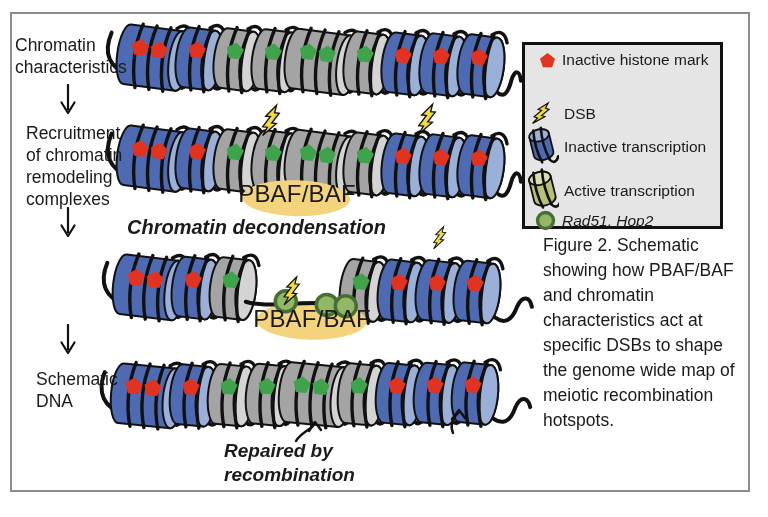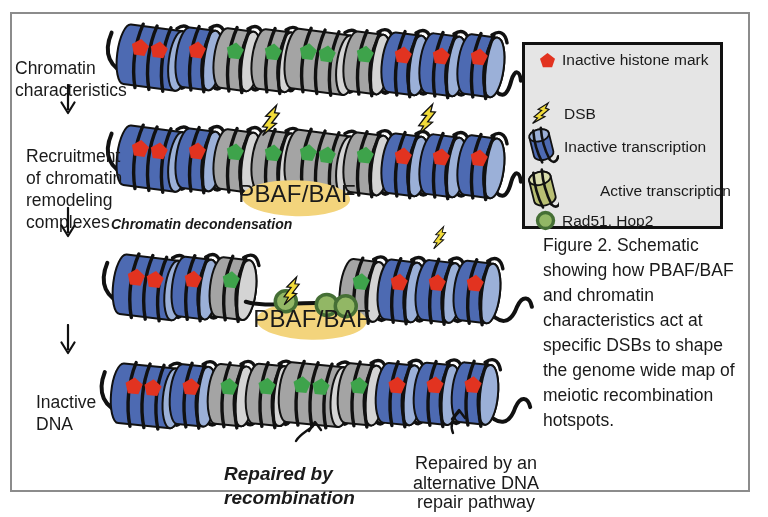"Chromatin" .pre { margin-top: 23px -> none }
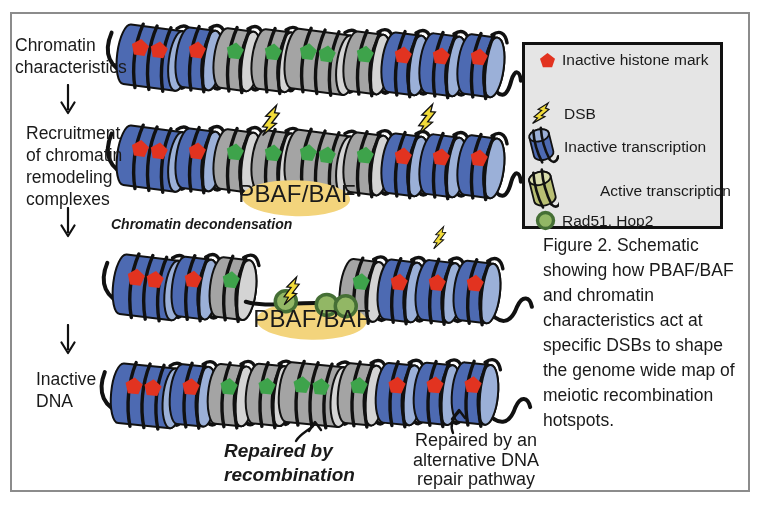"Active transcription" div.lrow { gap: 36px -> none }
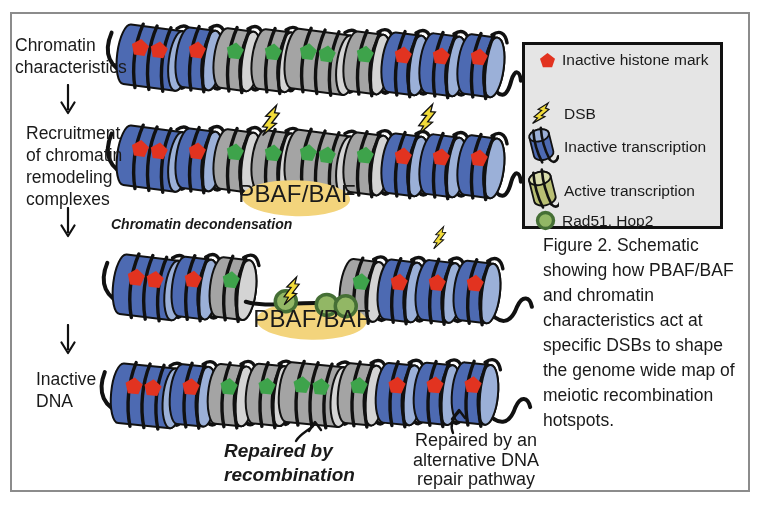"Chromatin decondensation" .decon { font-size: 14px -> 20px; left: 111px -> 127px }
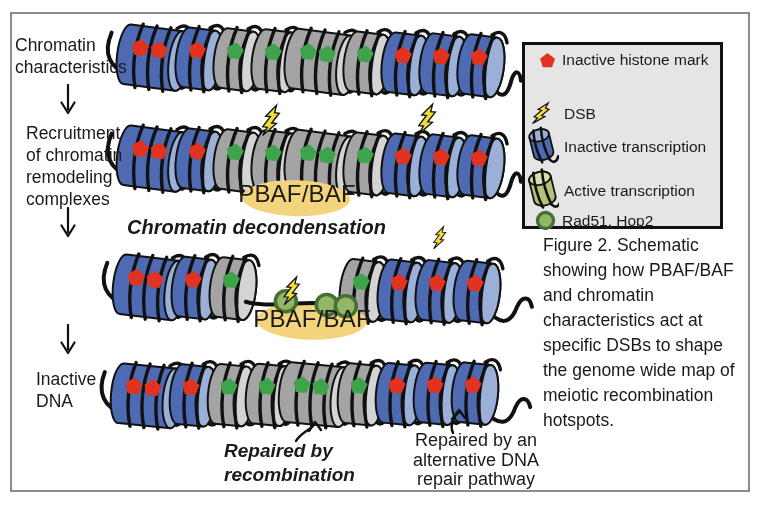"Rad51, Hop2" div.lrow { font-style: none -> italic }
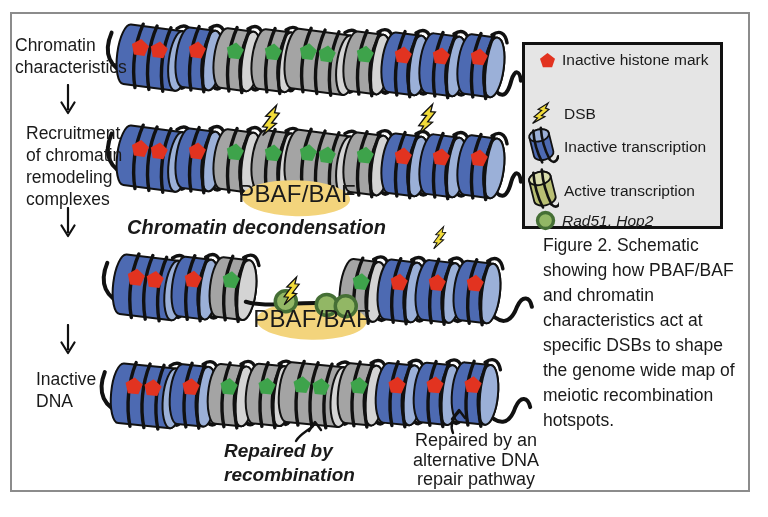"Inactive" div.fstep { text: Inactive -> Schematic }
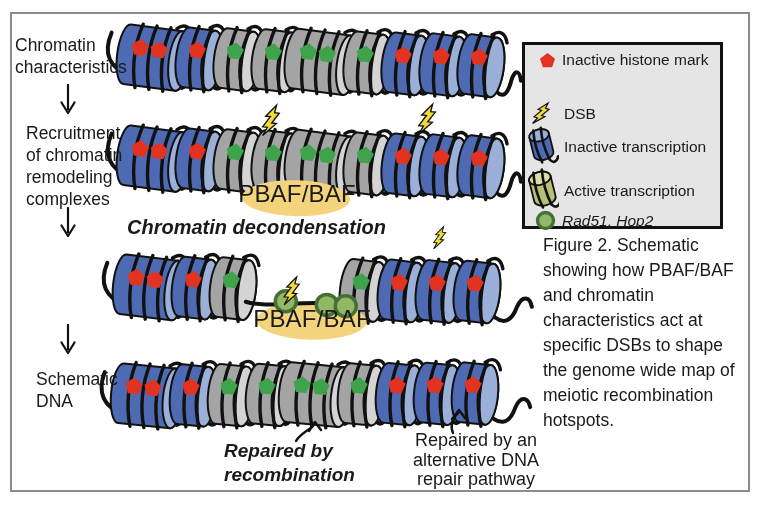"Repaired by an" div.lbl-alt { html: <div>Repaired by an alternative DNA repair pathway</div> -> none }
